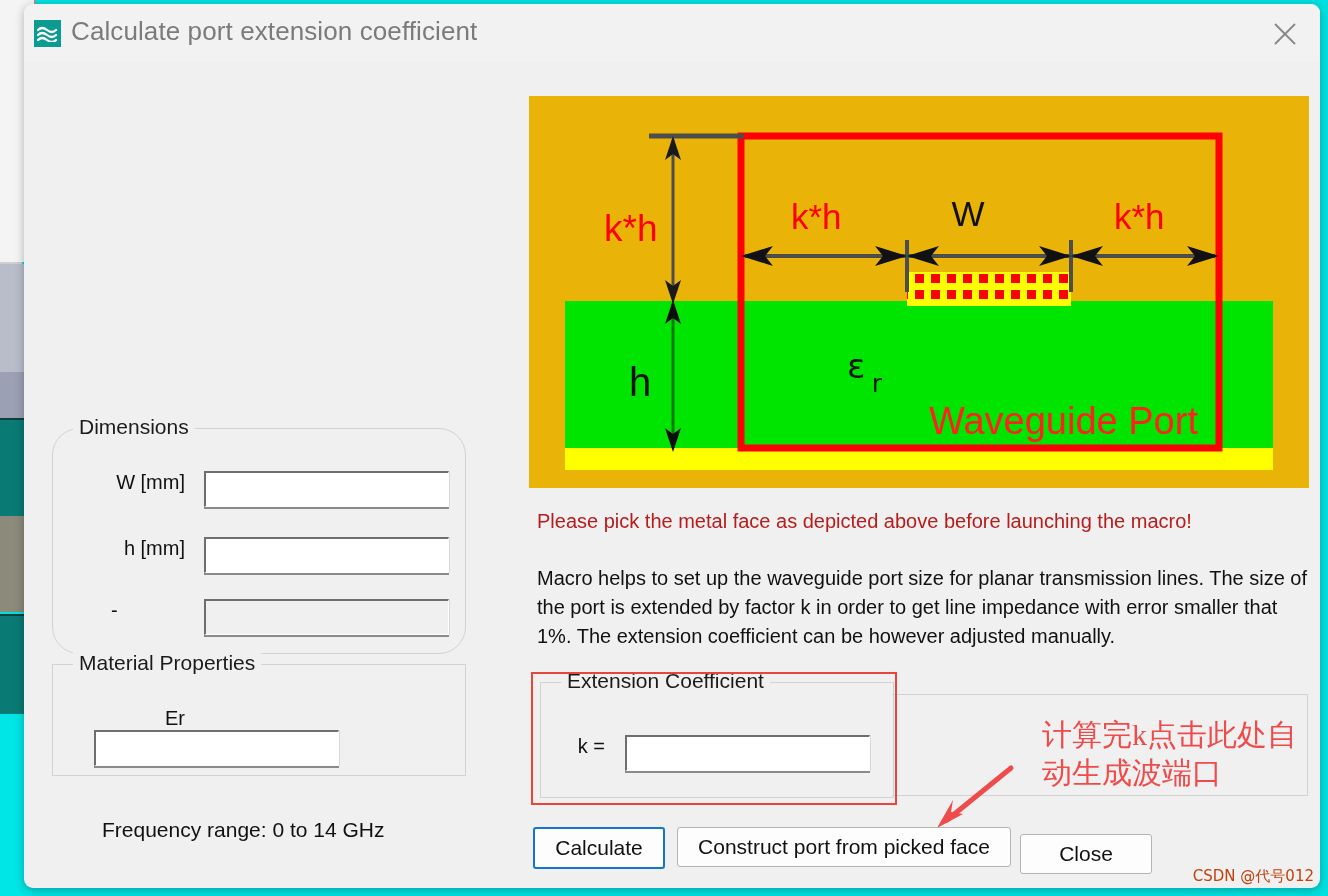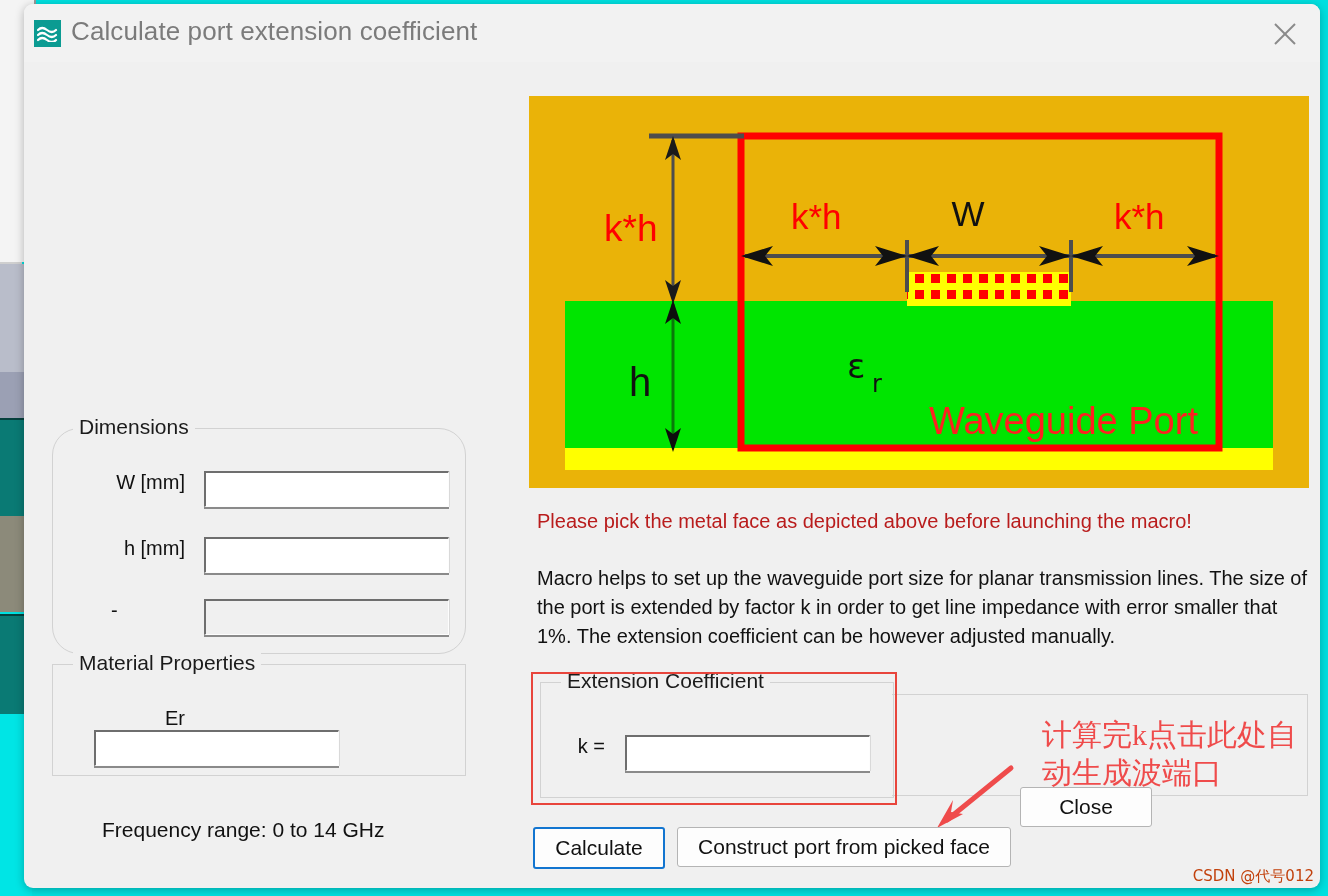"Close" #btn-close { top: 783px -> 830px }
